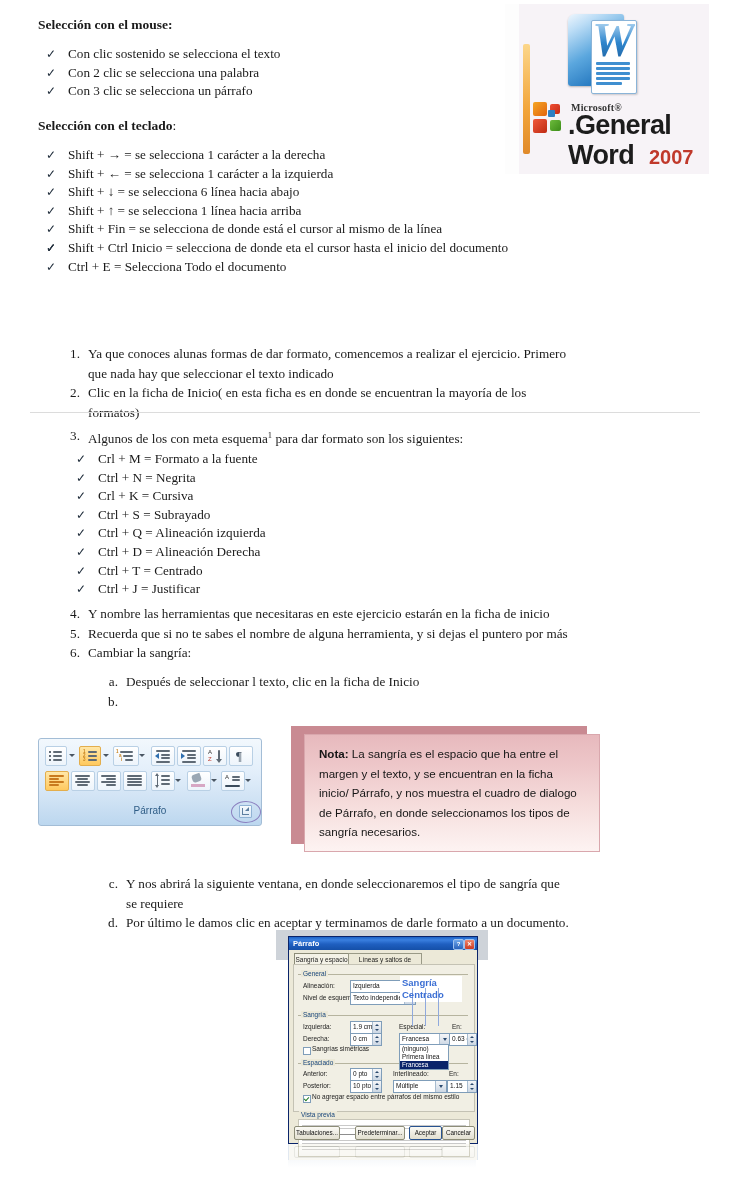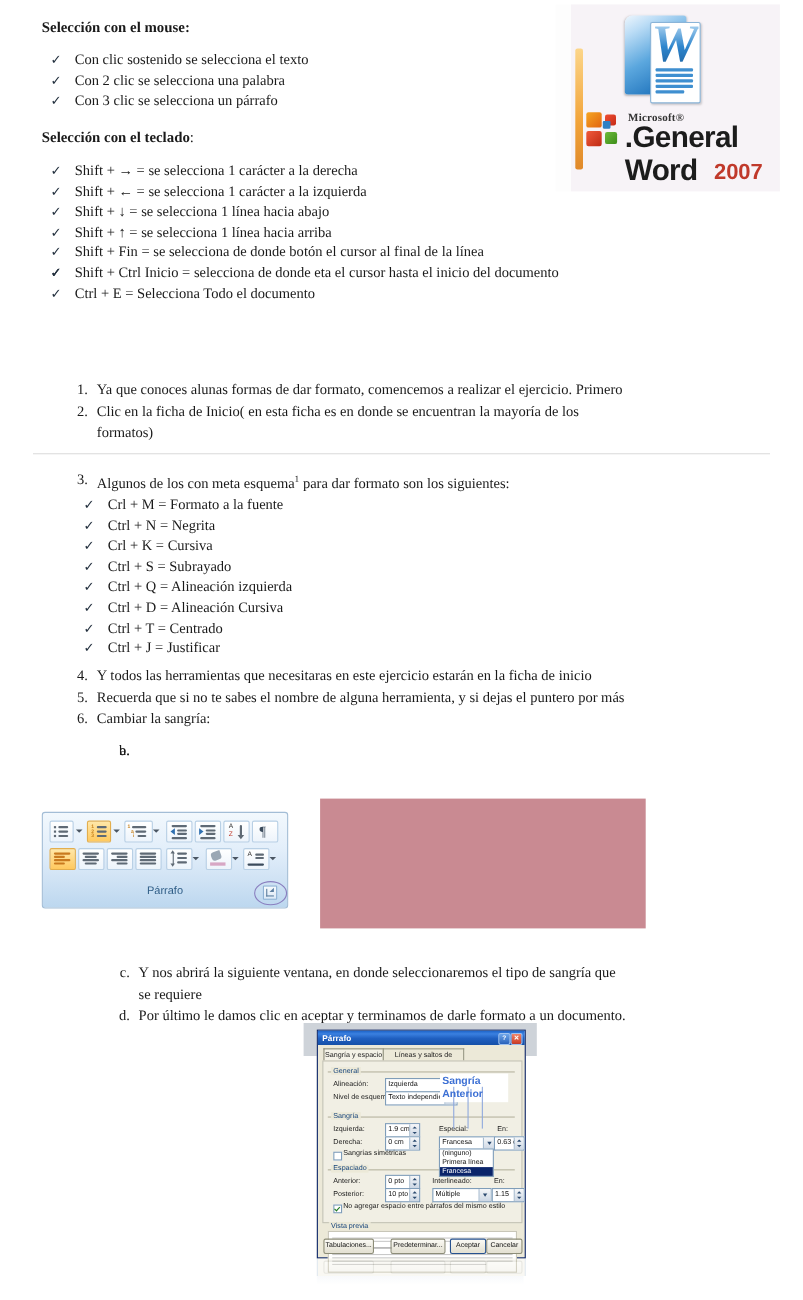"Shift + ↓ = se" span { text: 1 -> 6 }
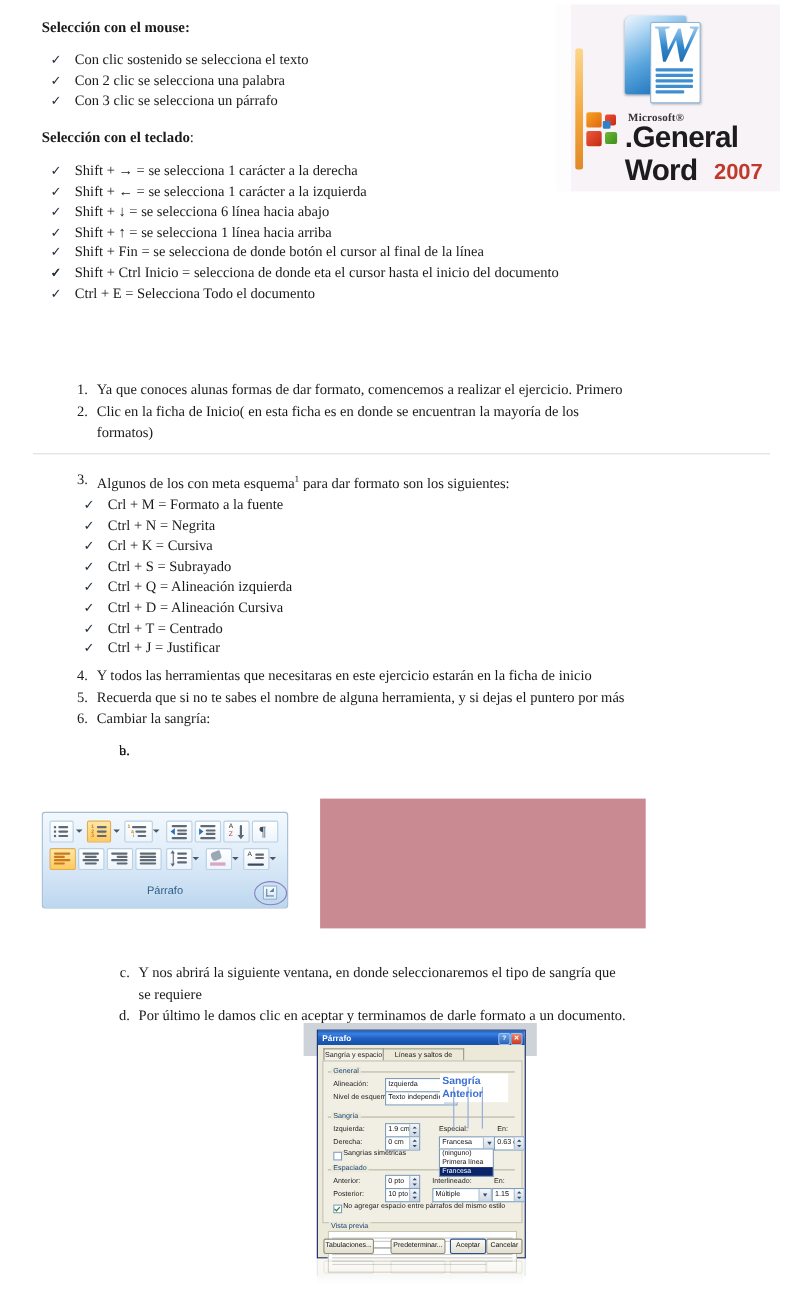"Shift + Fin = se" span { text: botón el cursor al final -> está el cursor al mismo }
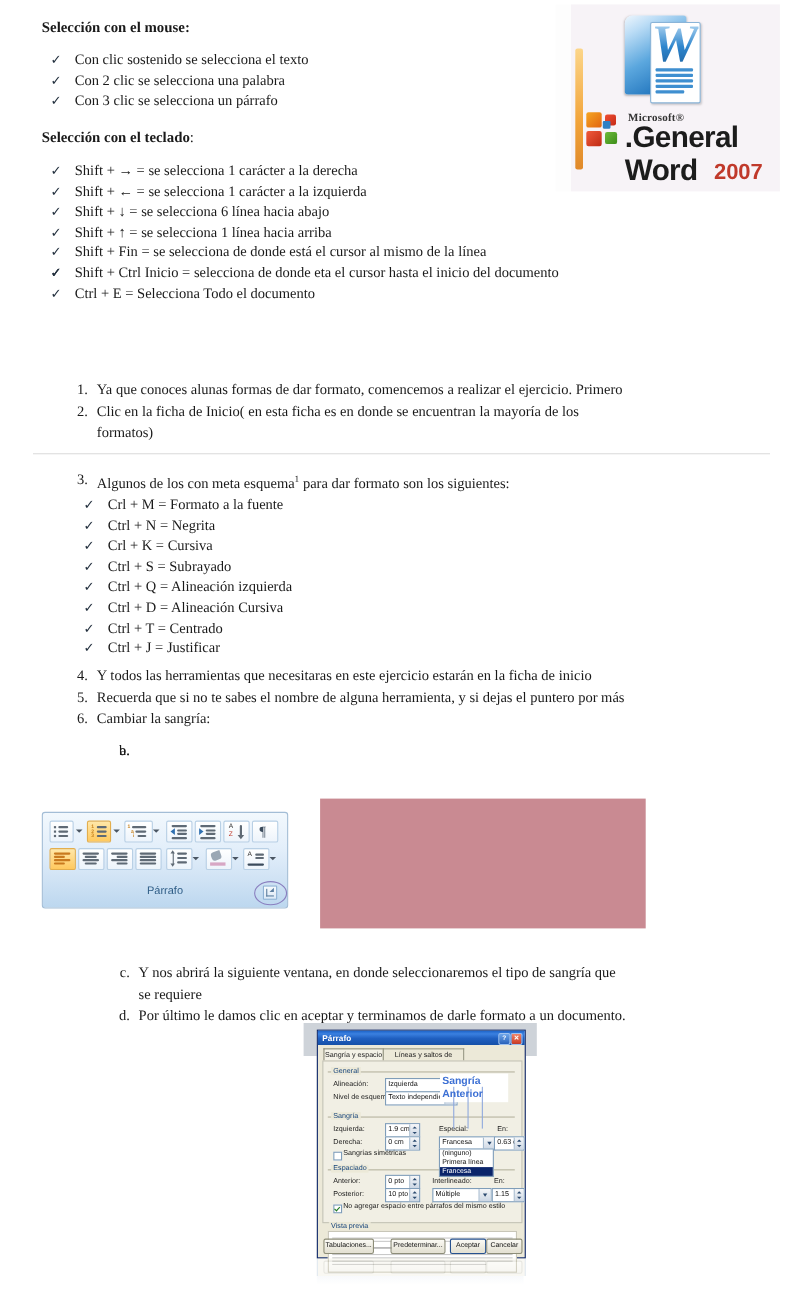"que nada hay que seleccionar" span { html: none -> <span>que nada hay que seleccionar el texto indicado</span> }
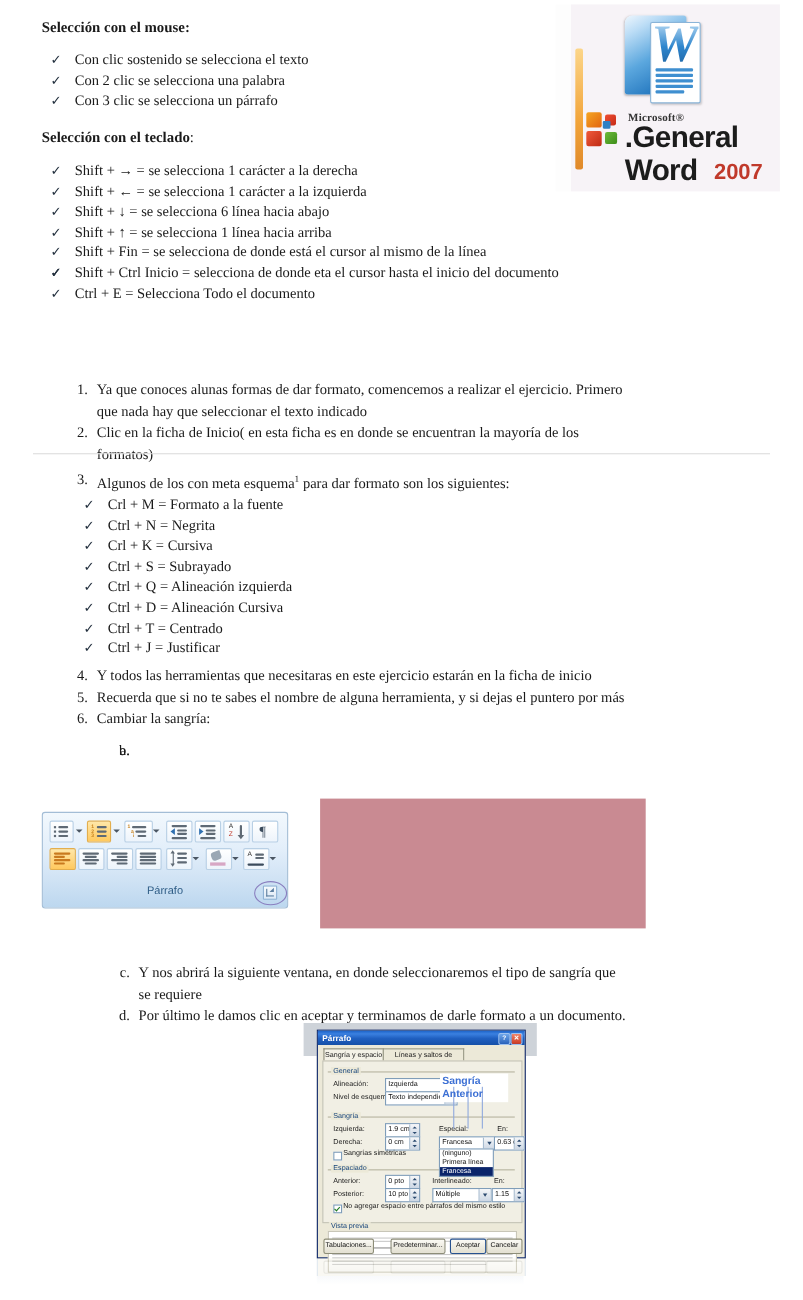"Ctrl + D = Alineación" span { text: Cursiva -> Derecha }
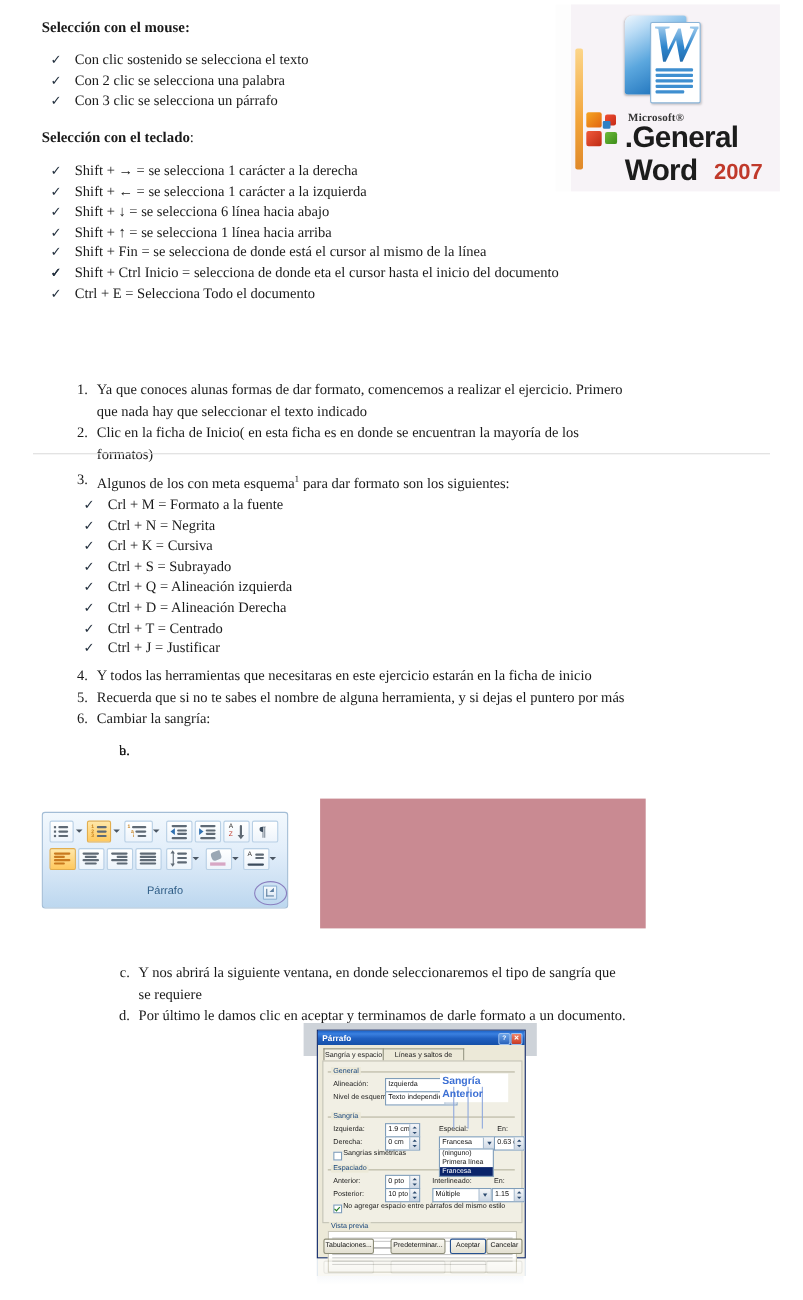"Y todos las herramientas que" span { text: todos -> nombre }
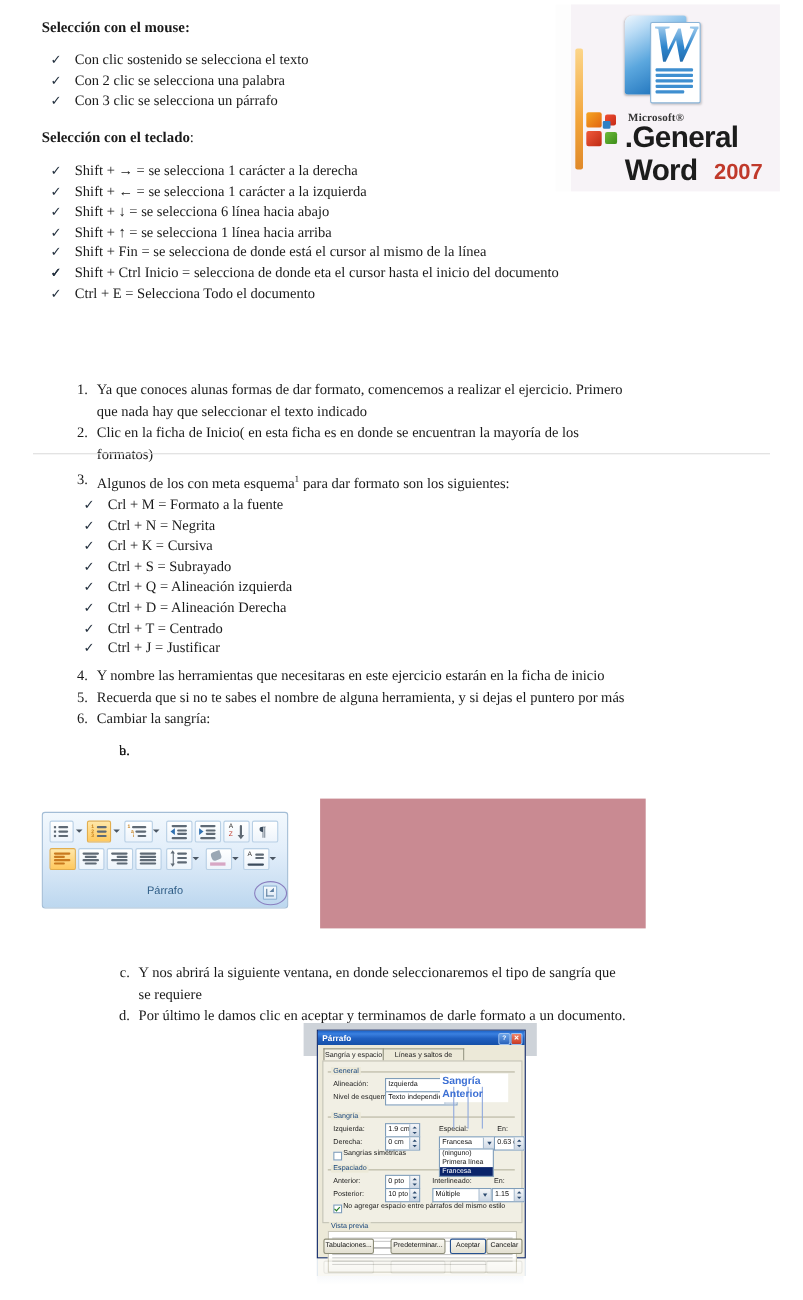"Después de seleccionar l texto," span { html: none -> <span>Después de seleccionar l texto, clic en la ficha de Inicio</span> }
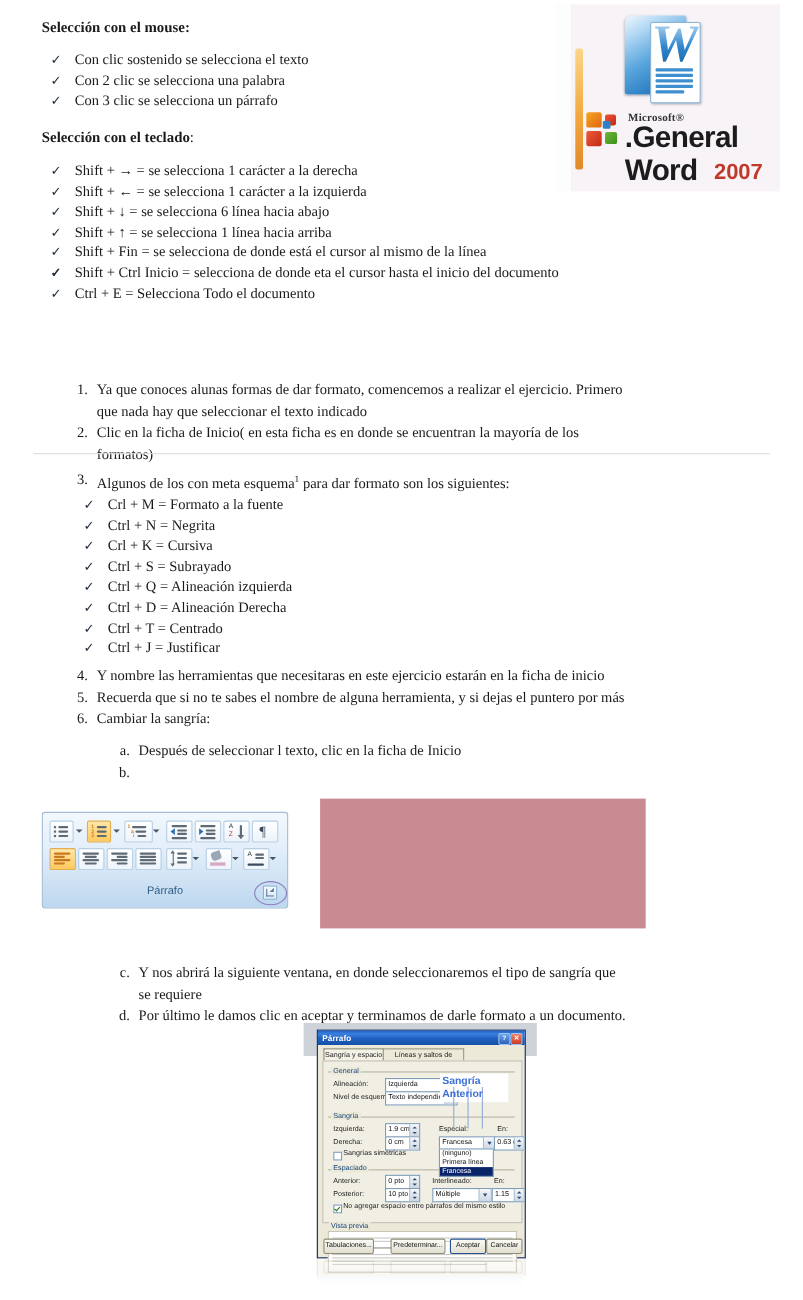"Nota: La sangría es el" div.note { html: none -> <div> <p><b>Nota:</b><span> La sangría es el espacio que ha entre el margen y el texto, y se encuentran en la ficha inicio/ Párrafo, y nos muestra el cuadro de dialogo de Párrafo, en donde seleccionamos los tipos de sangría necesarios.</span></p> </div> }
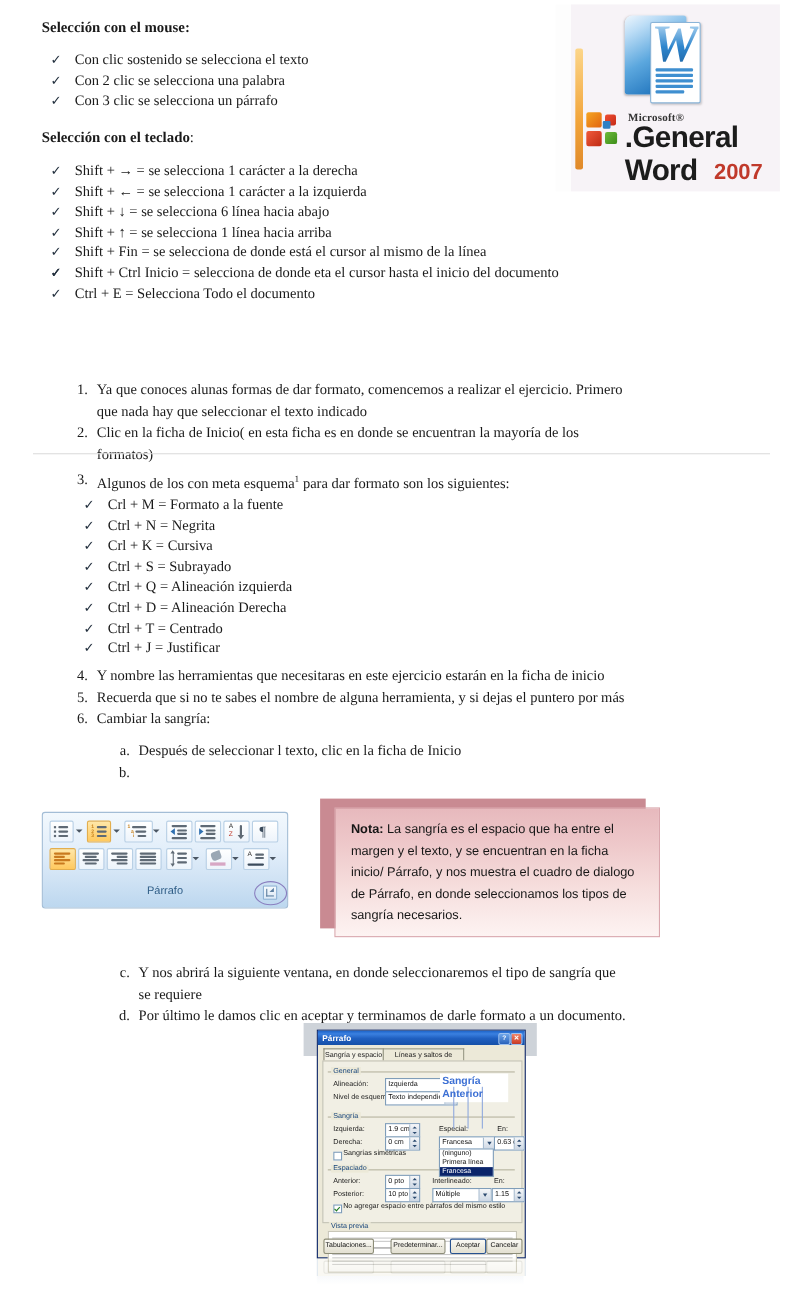"Anterior" span { text: Anterior -> Centrado }
